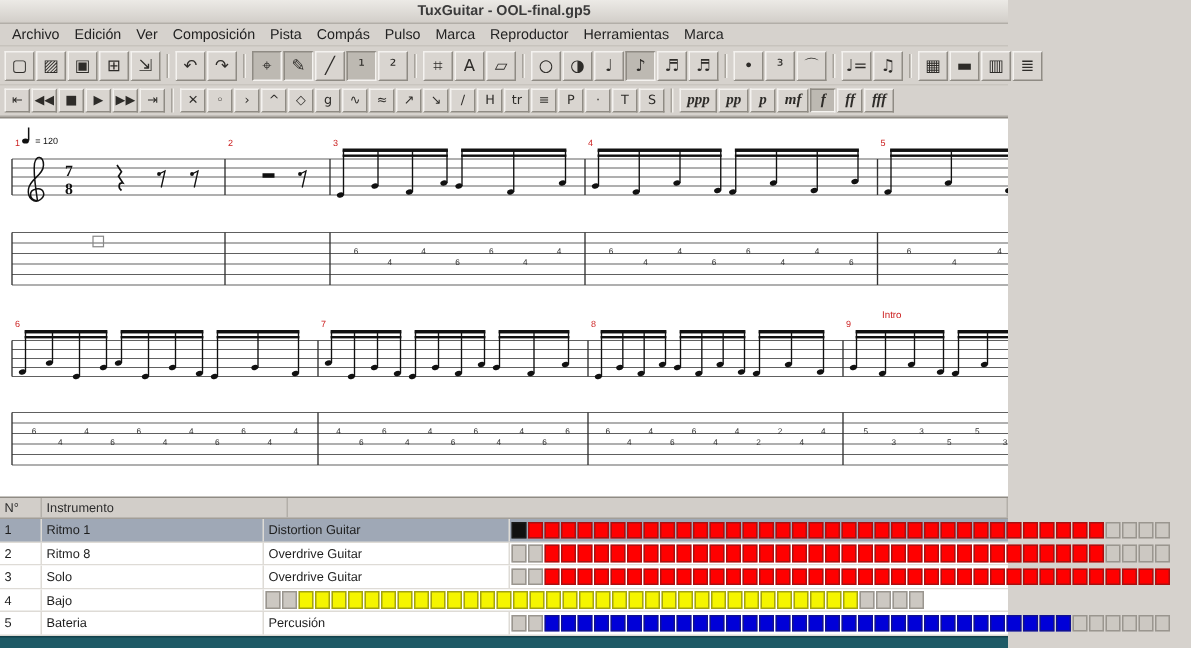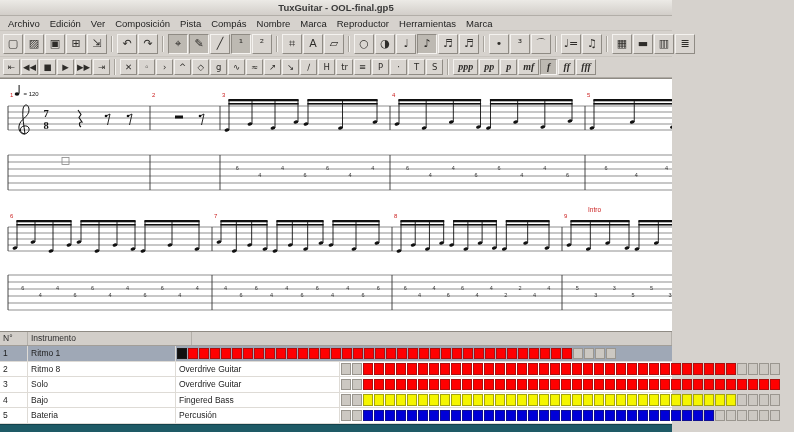"Nombre" span.menu-item { text: Nombre -> Pulso }
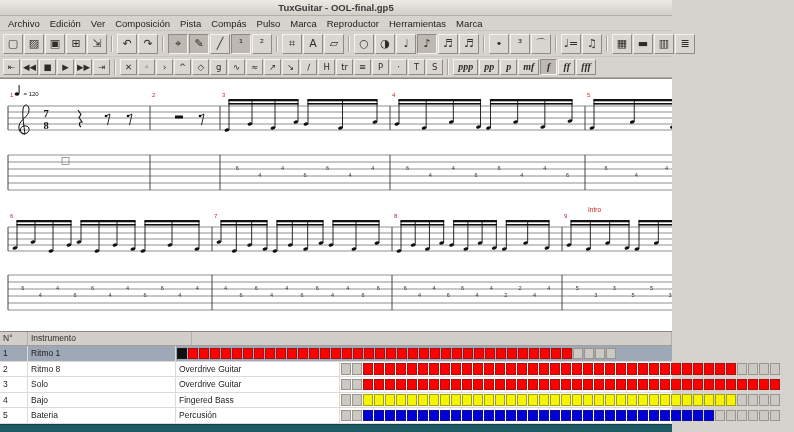"Distortion Guitar" div.td { html: none -> <div>Distortion Guitar</div> }
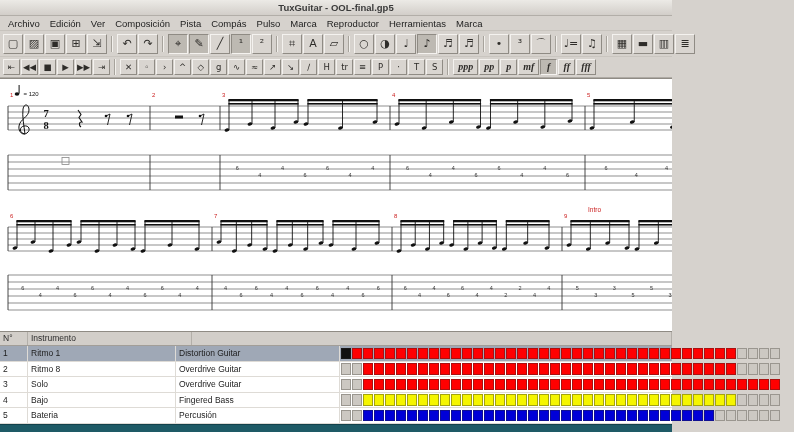"Fingered Bass" div.td { html: <div>Fingered Bass</div> -> none }
